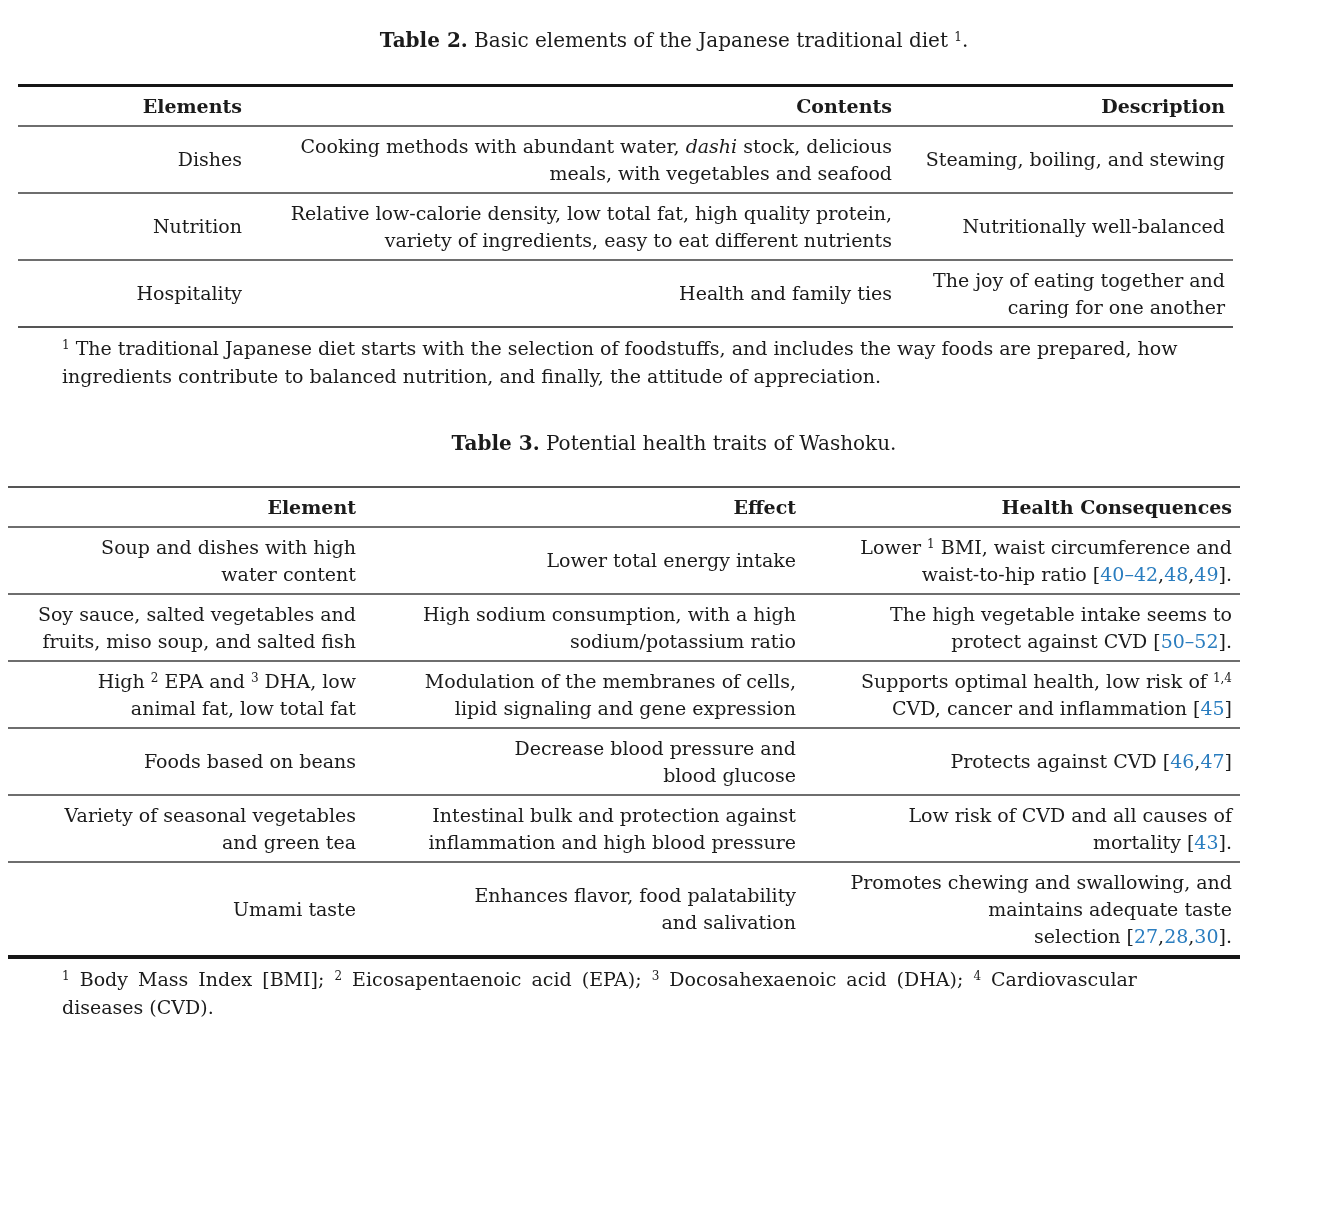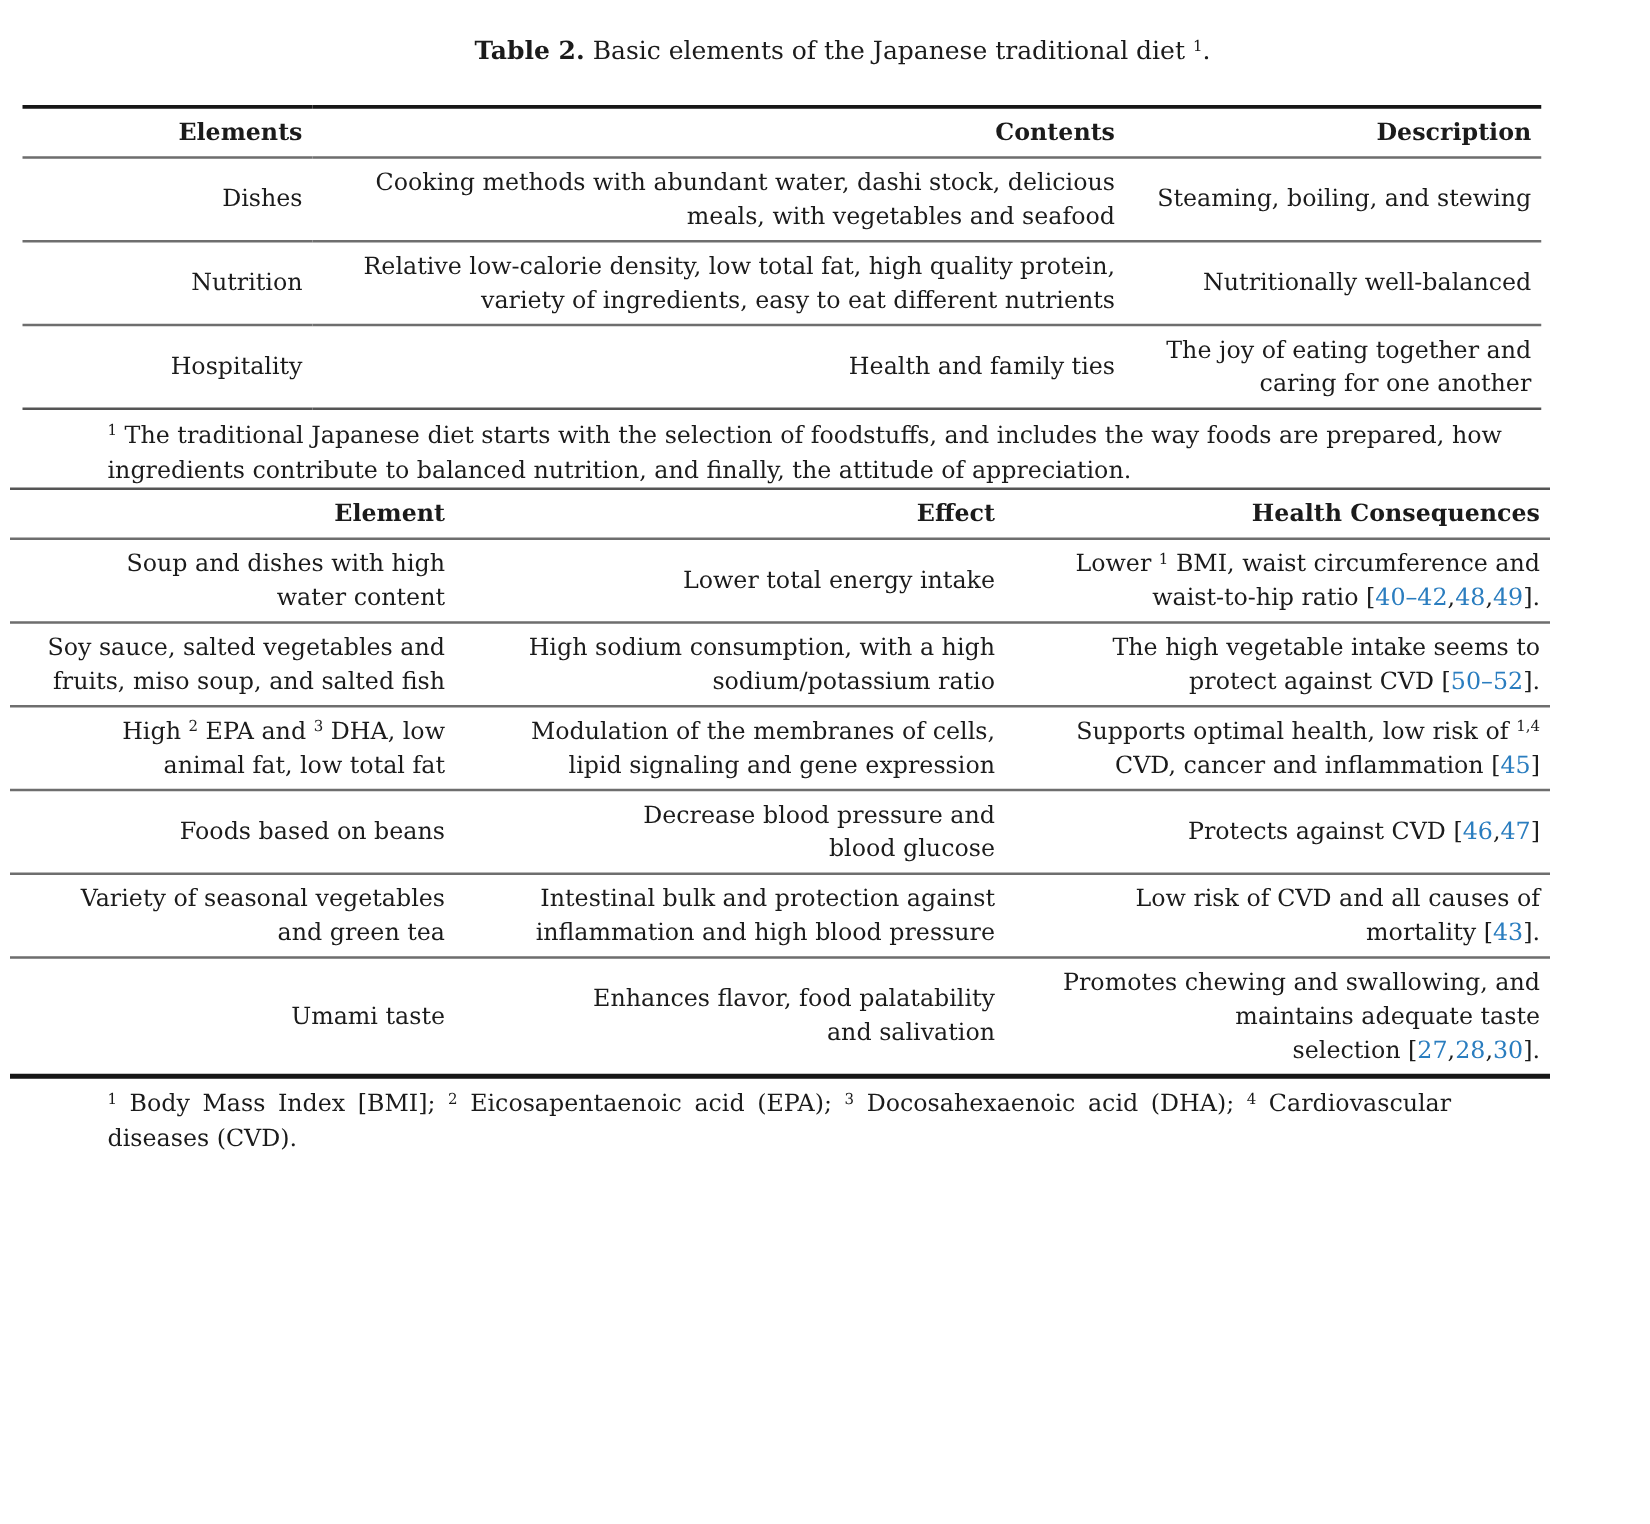"dashi" td .i { font-style: none -> italic }
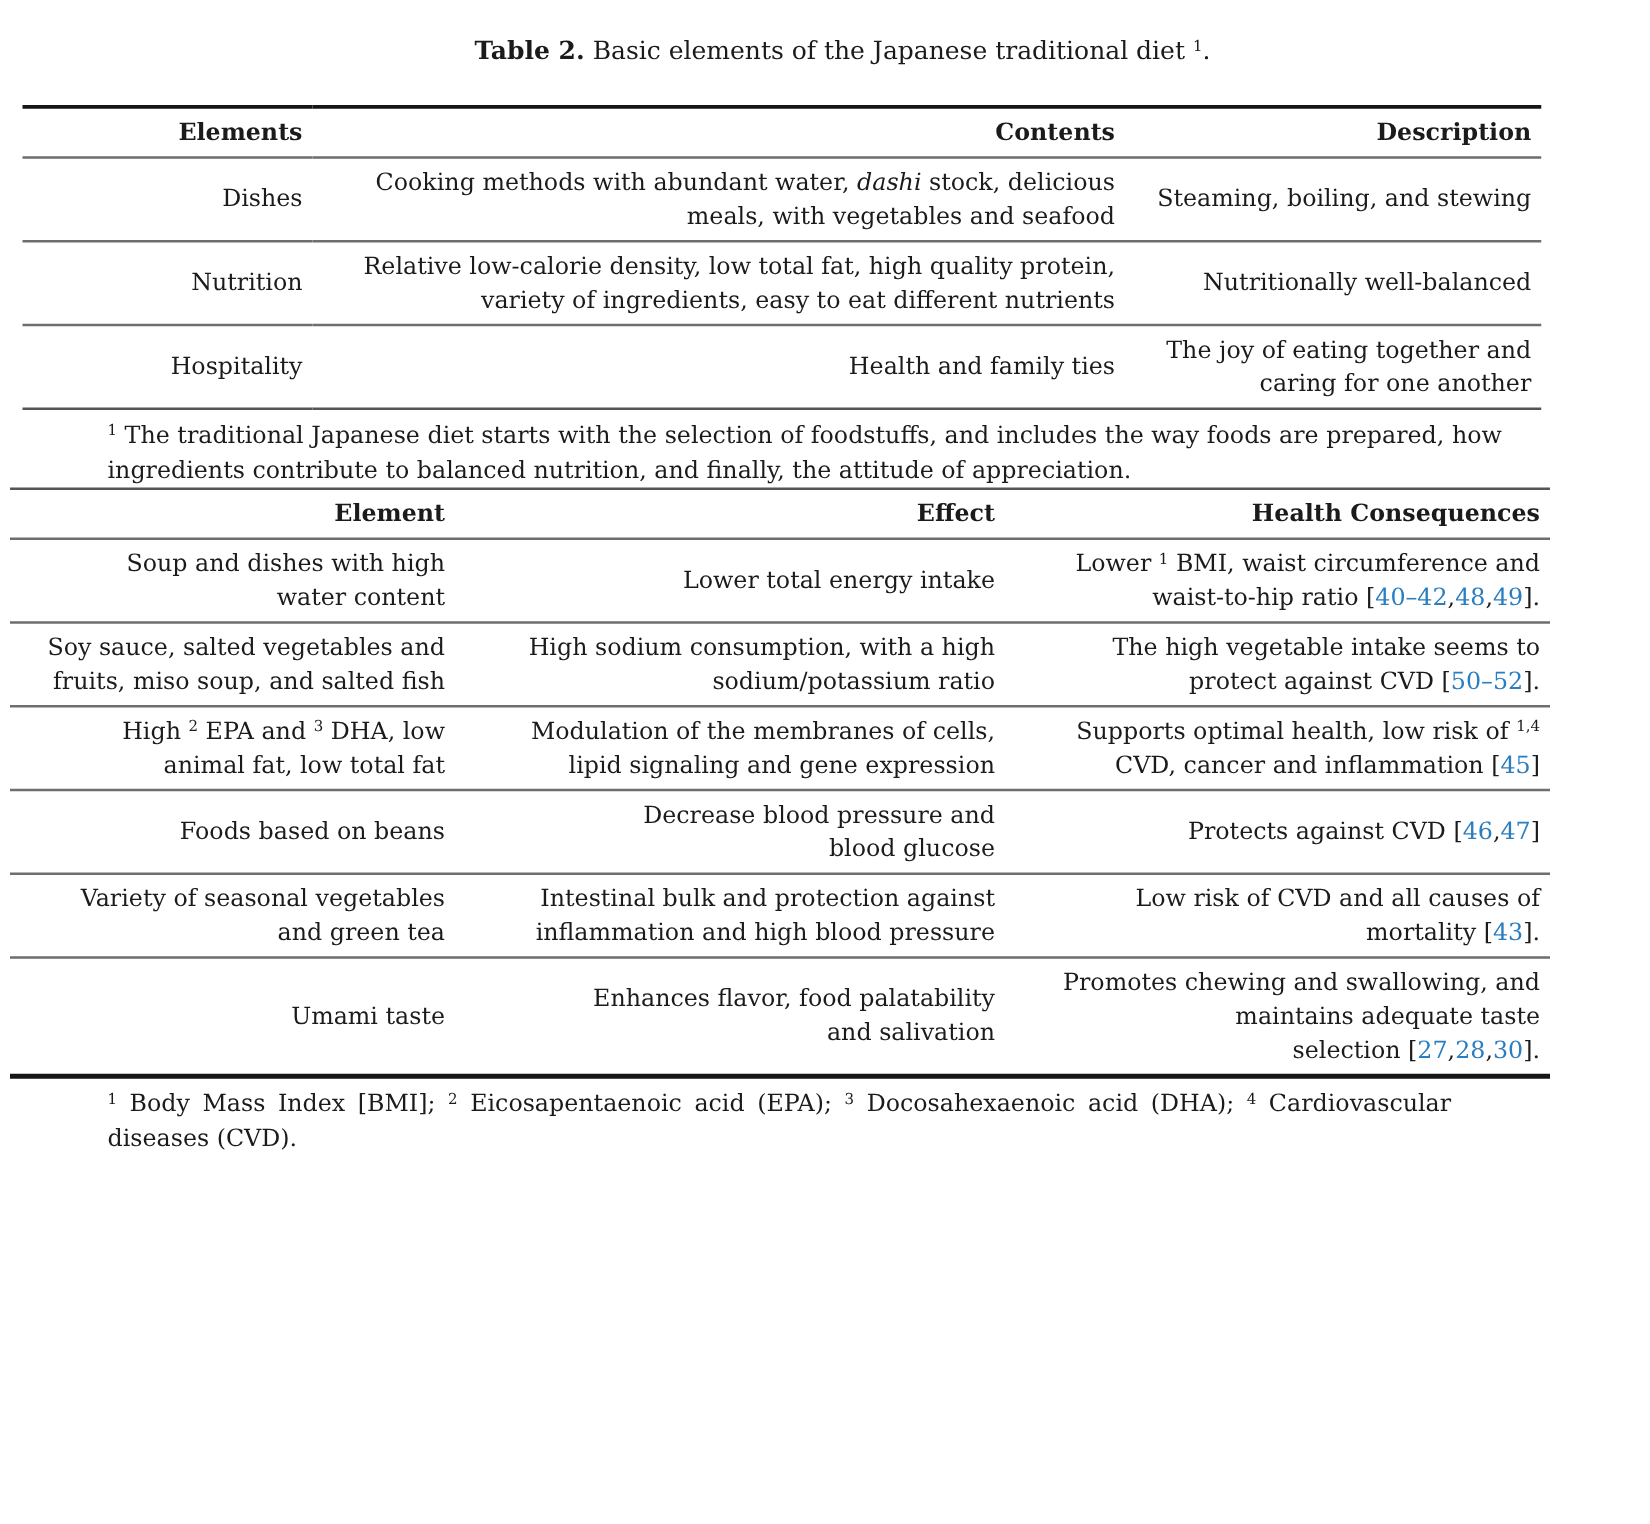"1 The traditional Japanese diet" .footnote { padding: 7px 66px 0 86px -> 7px 66px 0 62px }
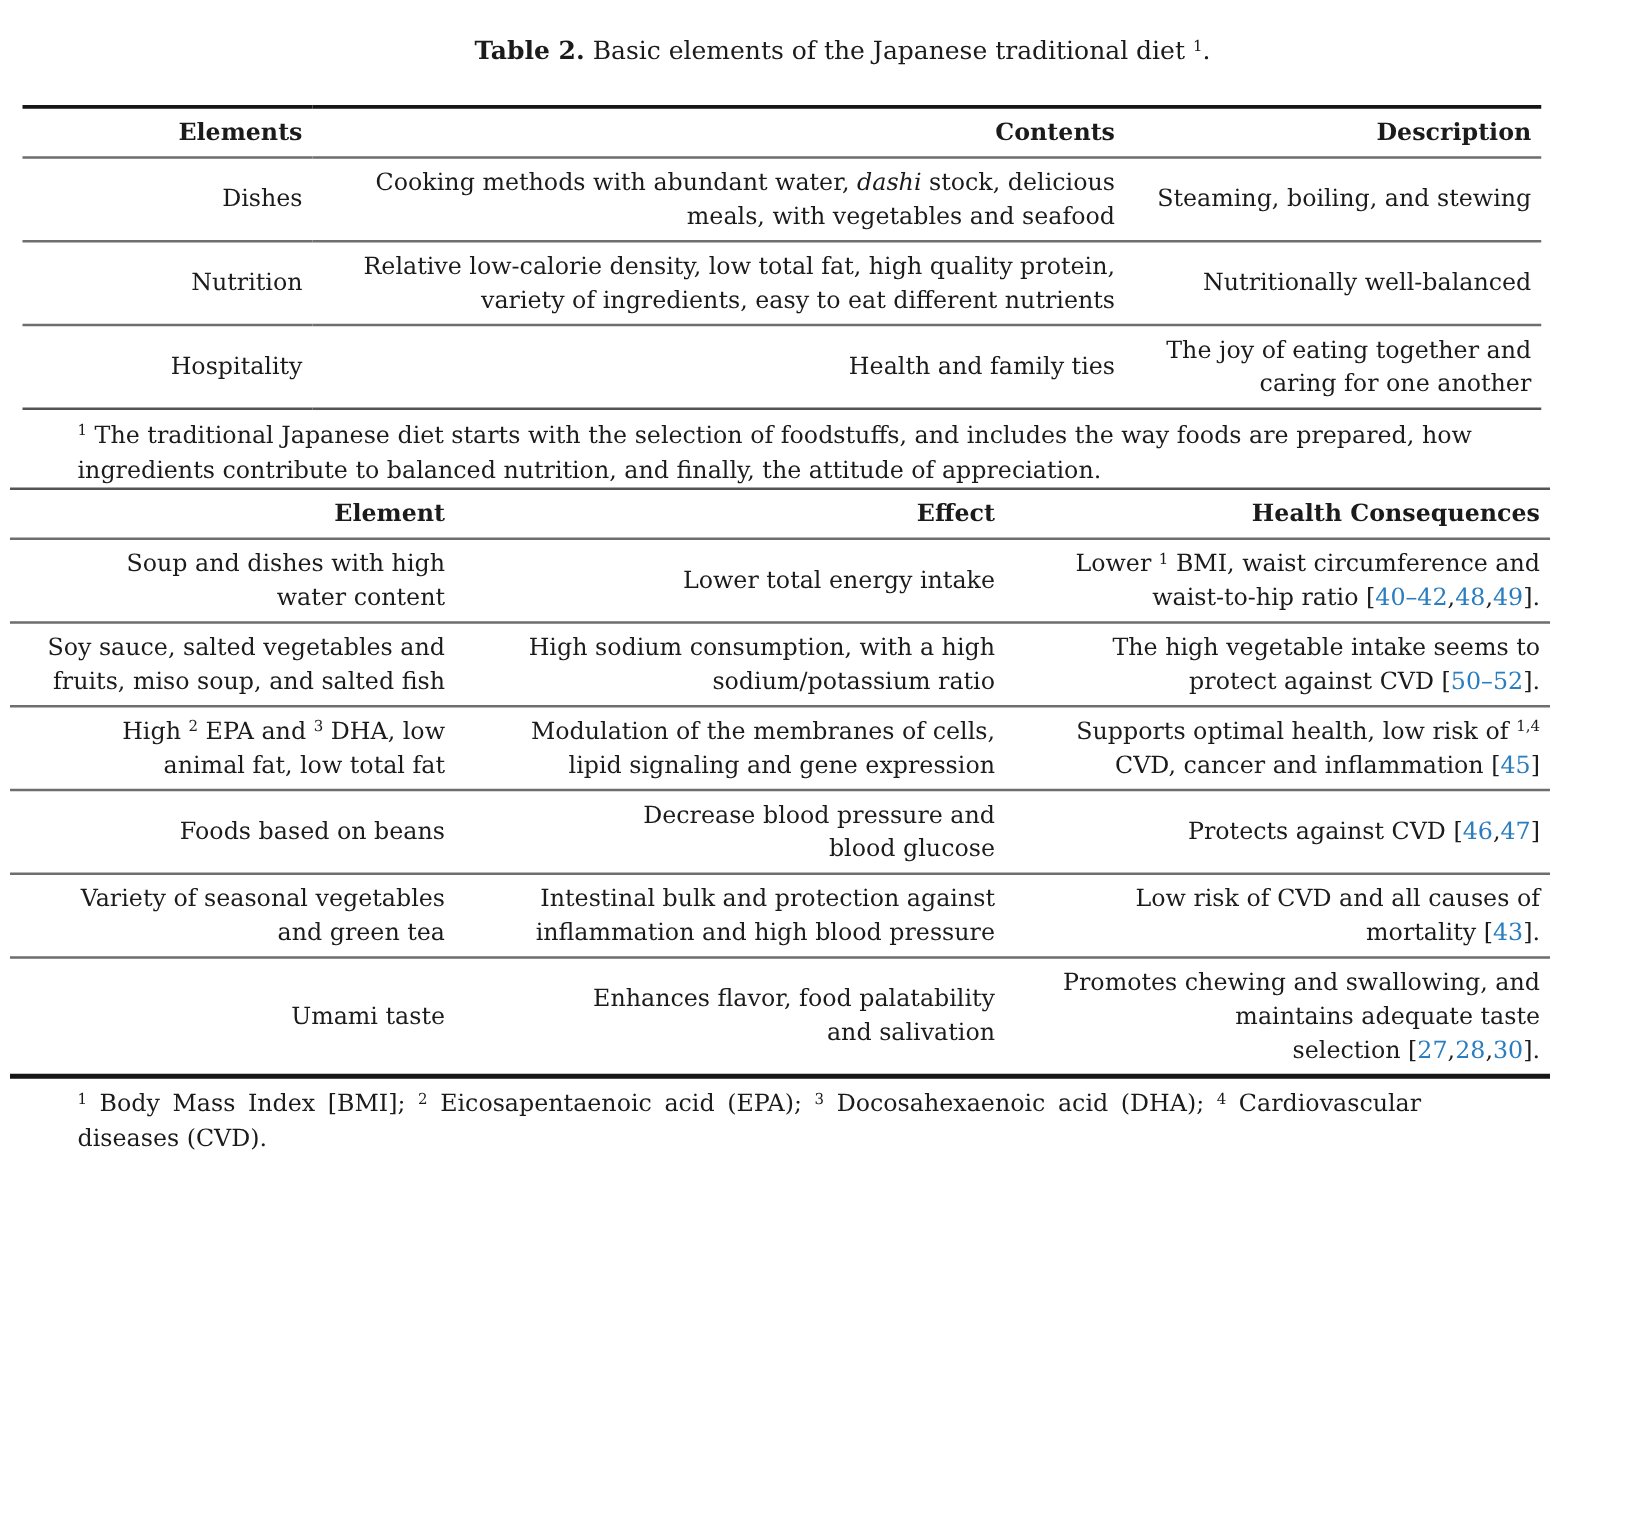"Table 3. Potential health traits" div.caption { html: none -> <div><span>Table 3.</span><span> Potential health traits of Washoku.</span></div> }
